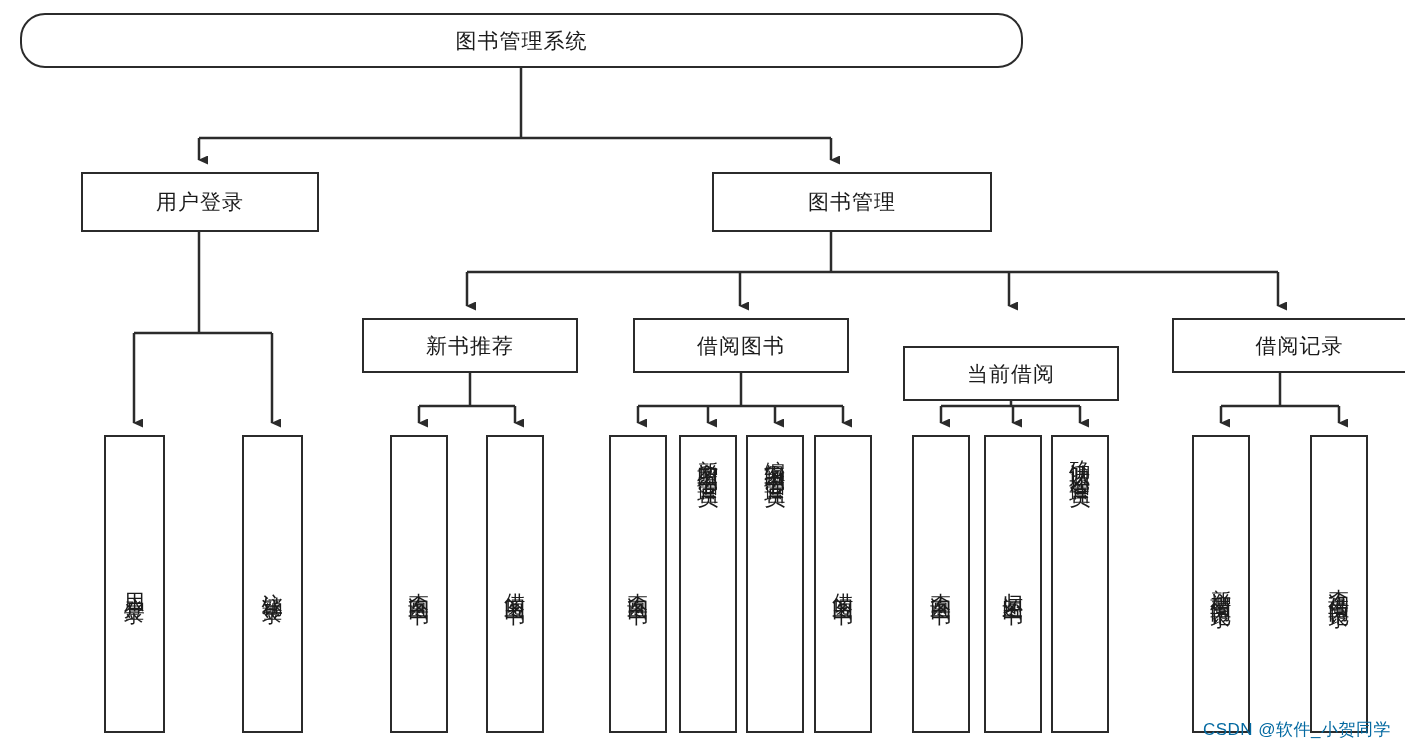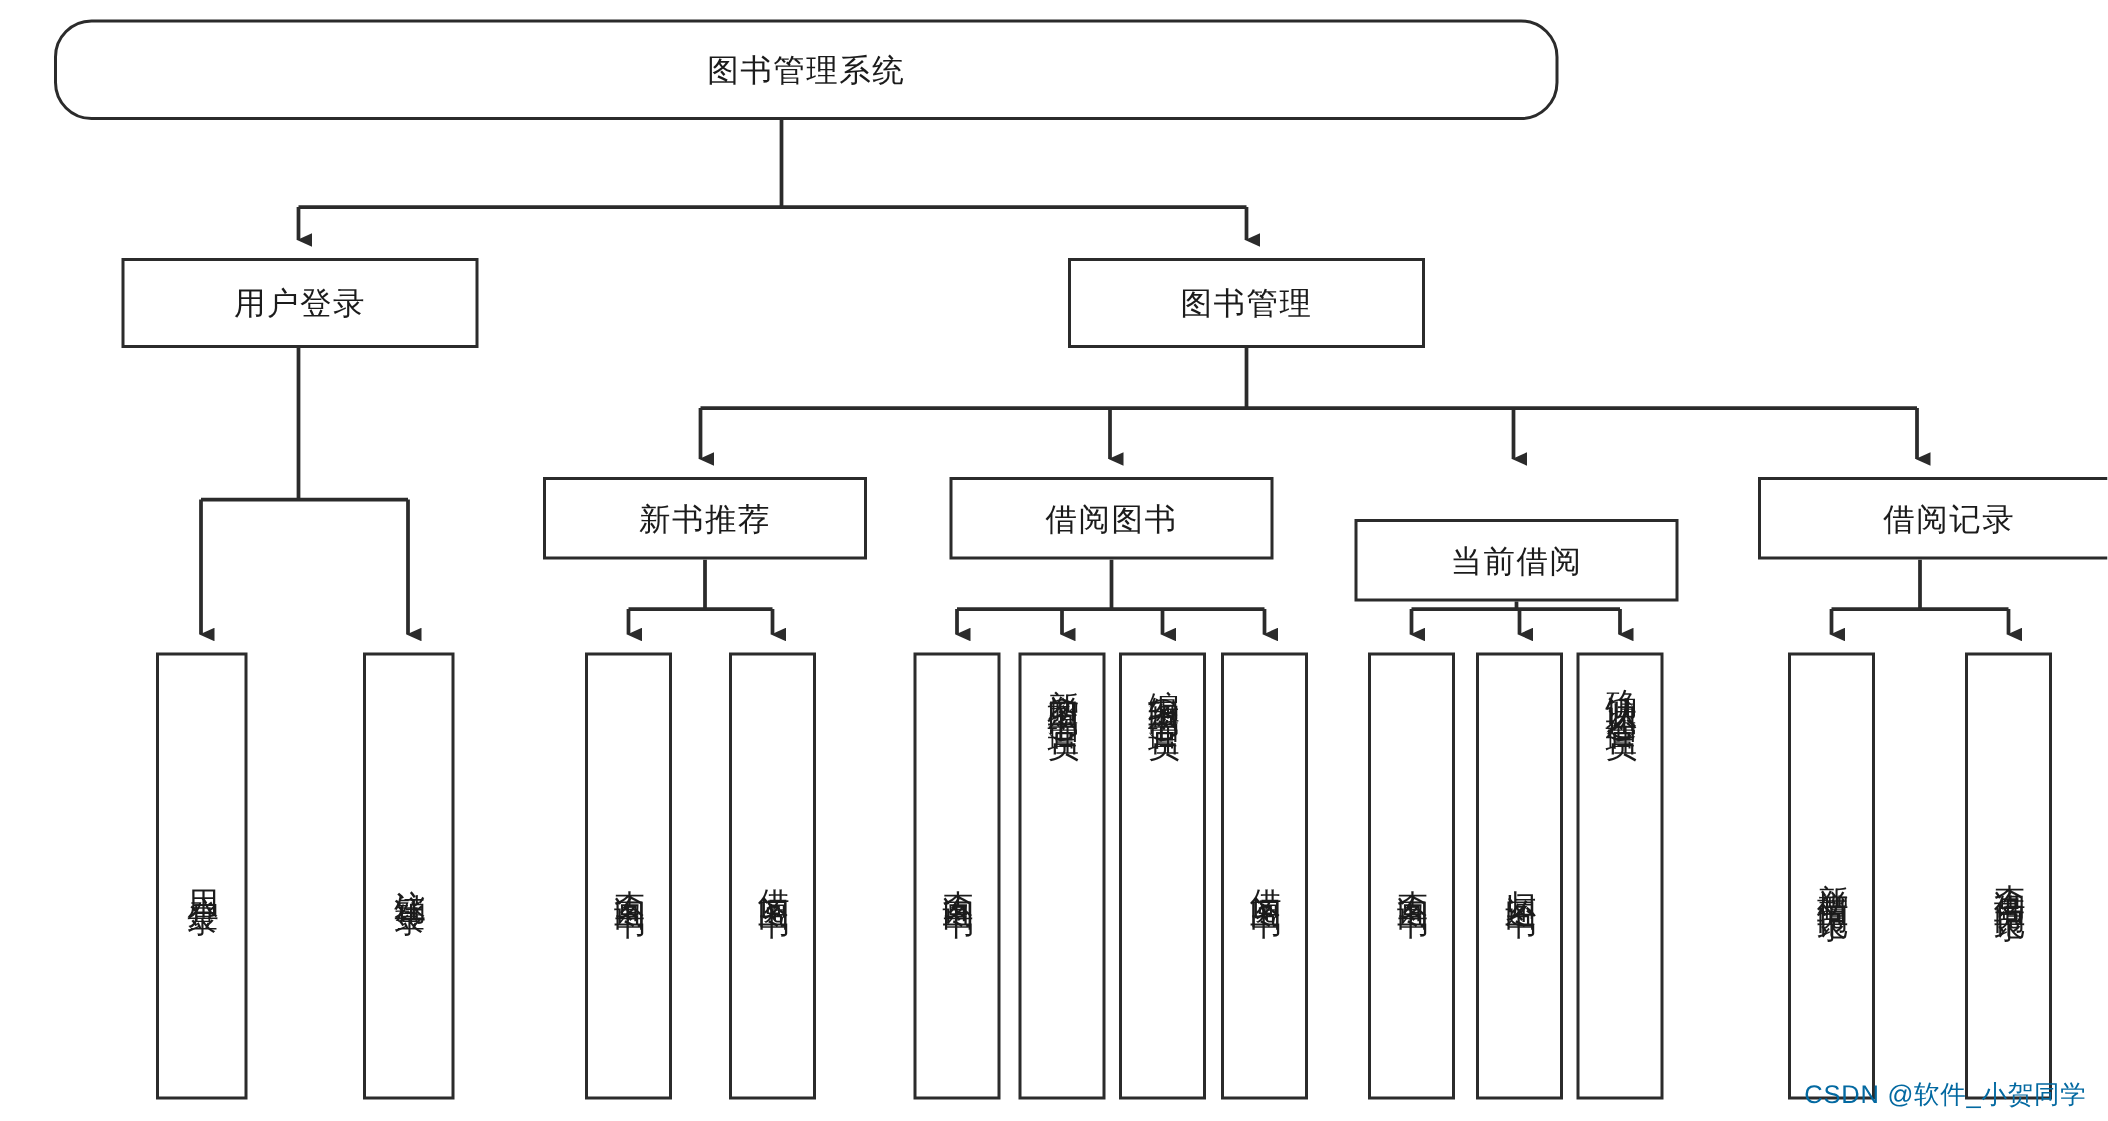"图书管理系统" div.node { height: 67px -> 55px; left: 36px -> 20px }
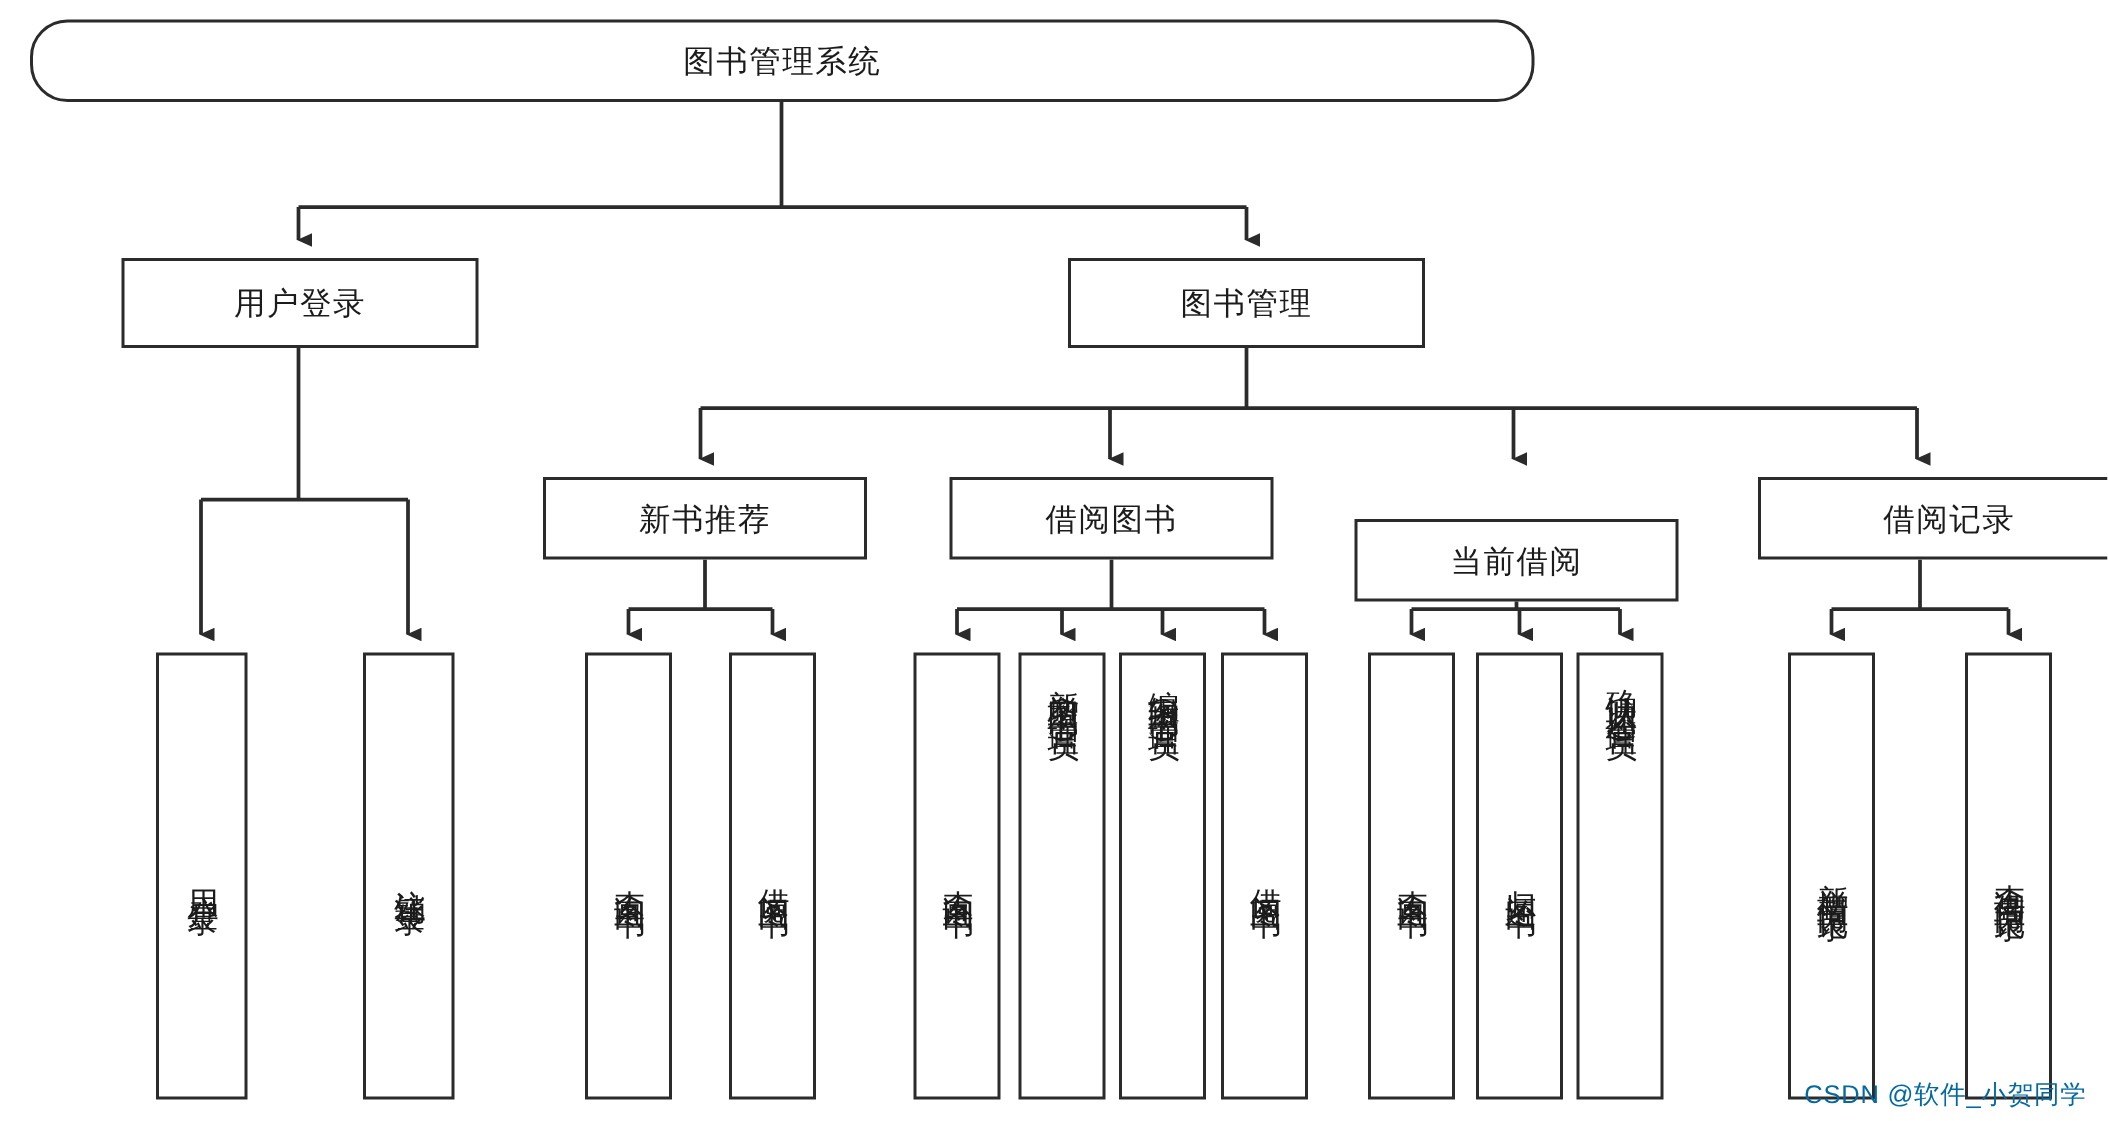"图书管理" div.node { width: 238px -> 280px }
